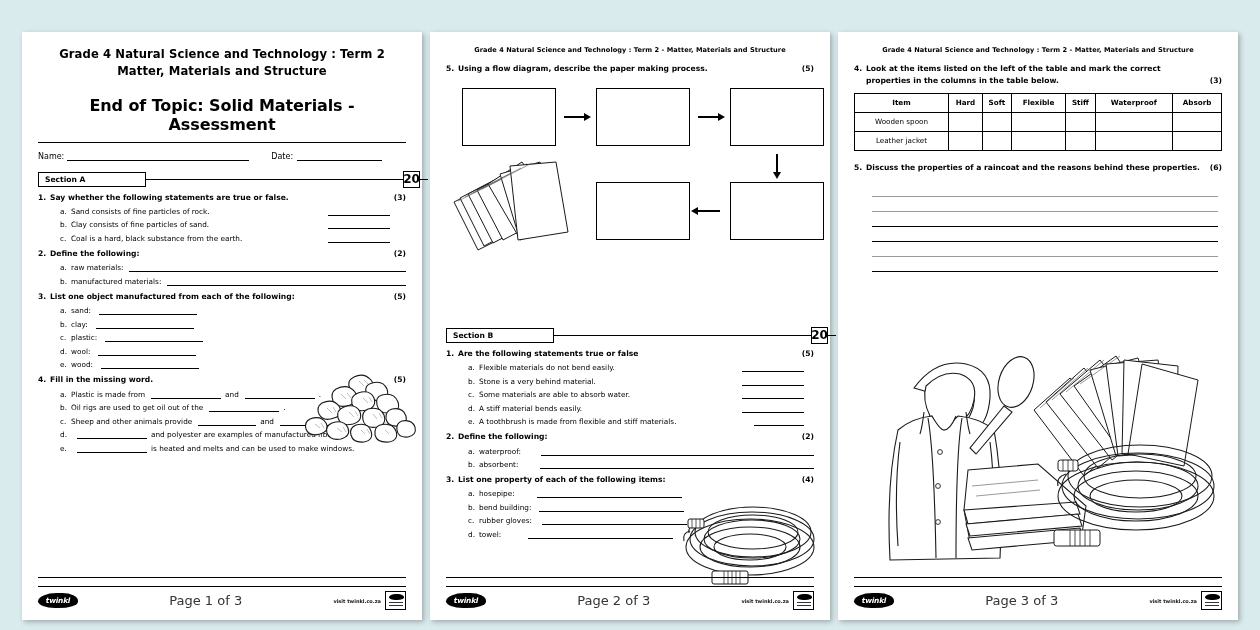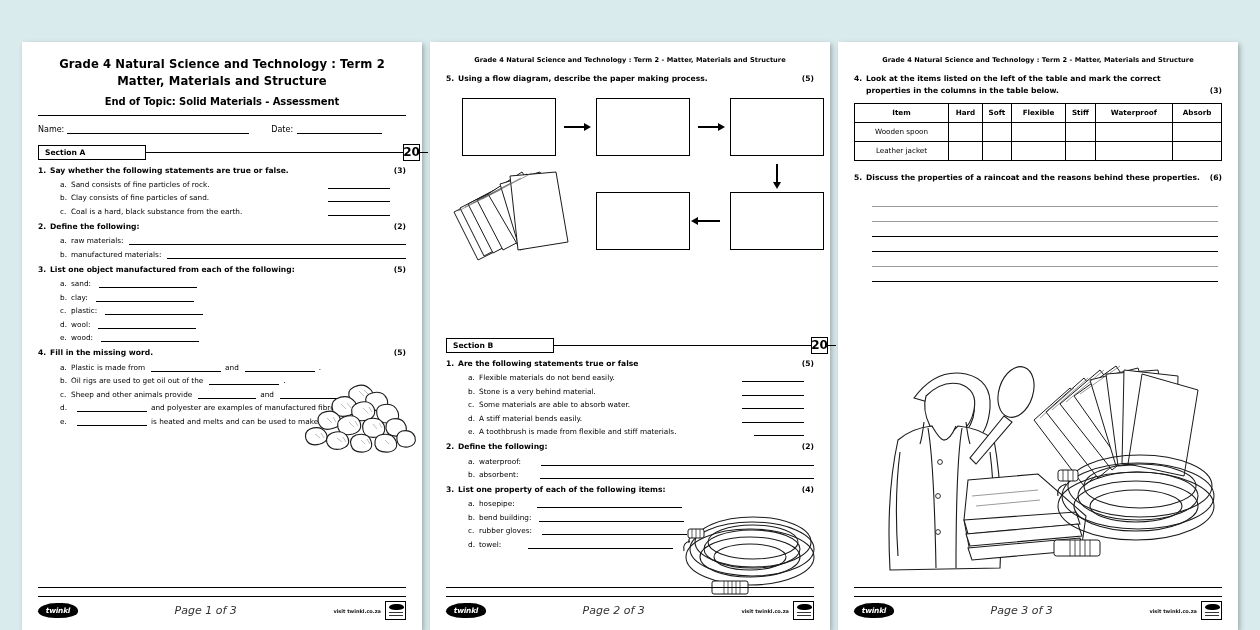"Grade 4 Natural Science and" .workspace { align-items: flex-end -> center }
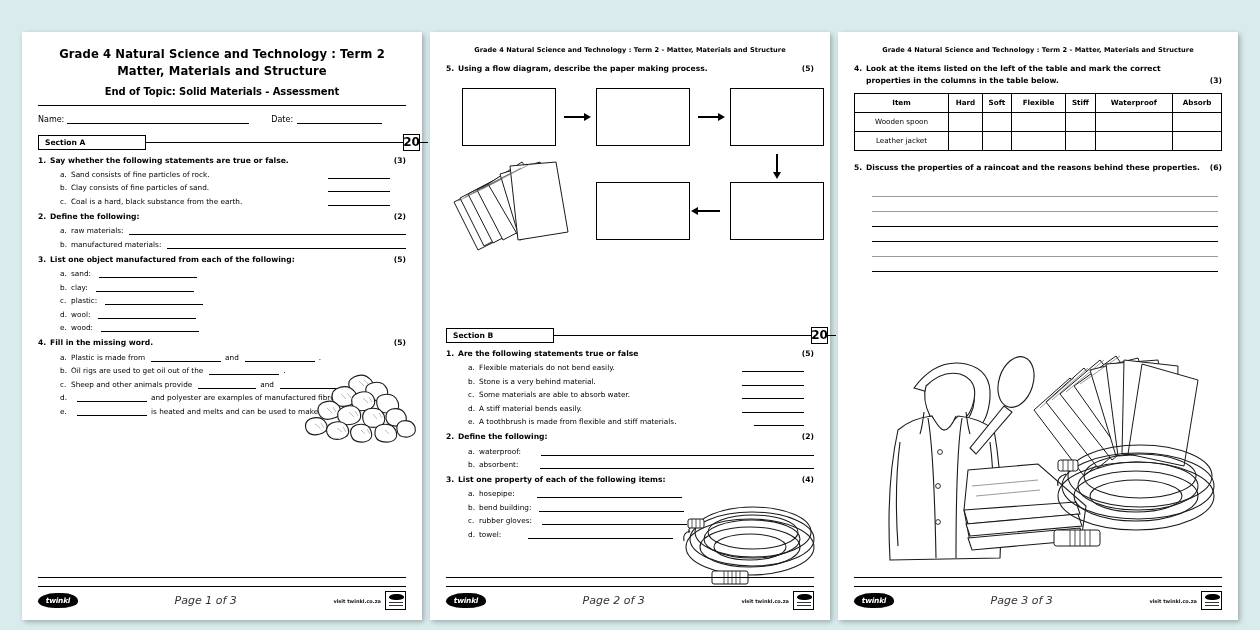"End of Topic: Solid Materials" .title-big { font-size: 10px -> 16px; margin-top: 6px -> 16px }
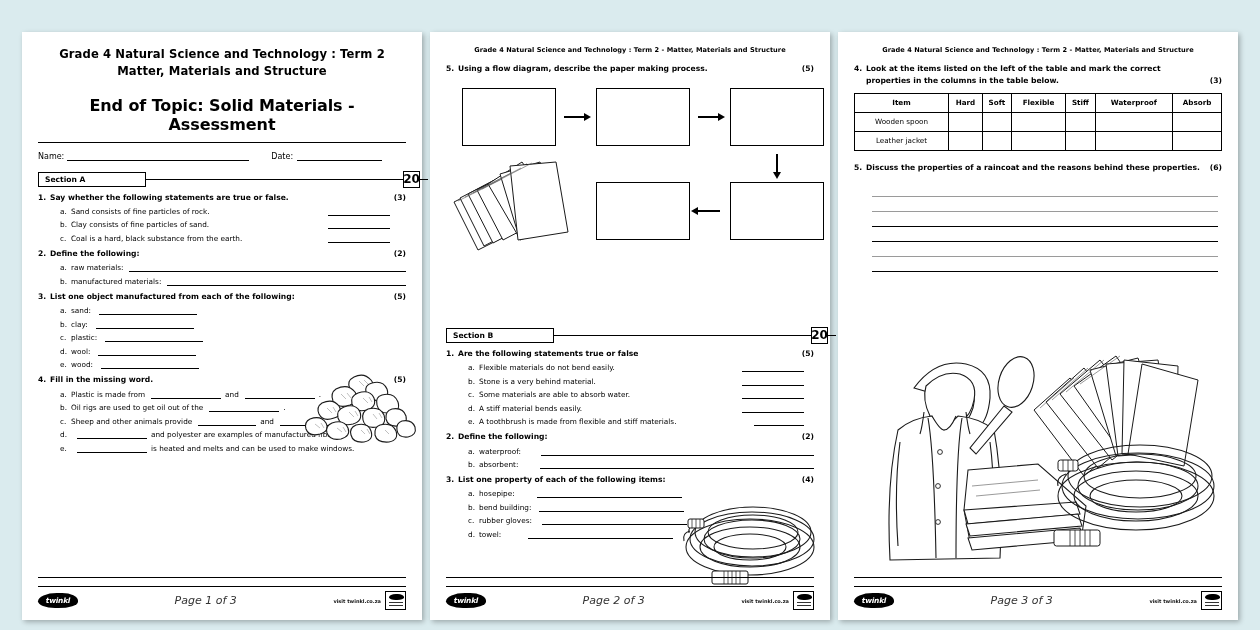"Page 1 of 3" .footer-page { font-size: 11px -> 13px; font-style: italic -> none }
